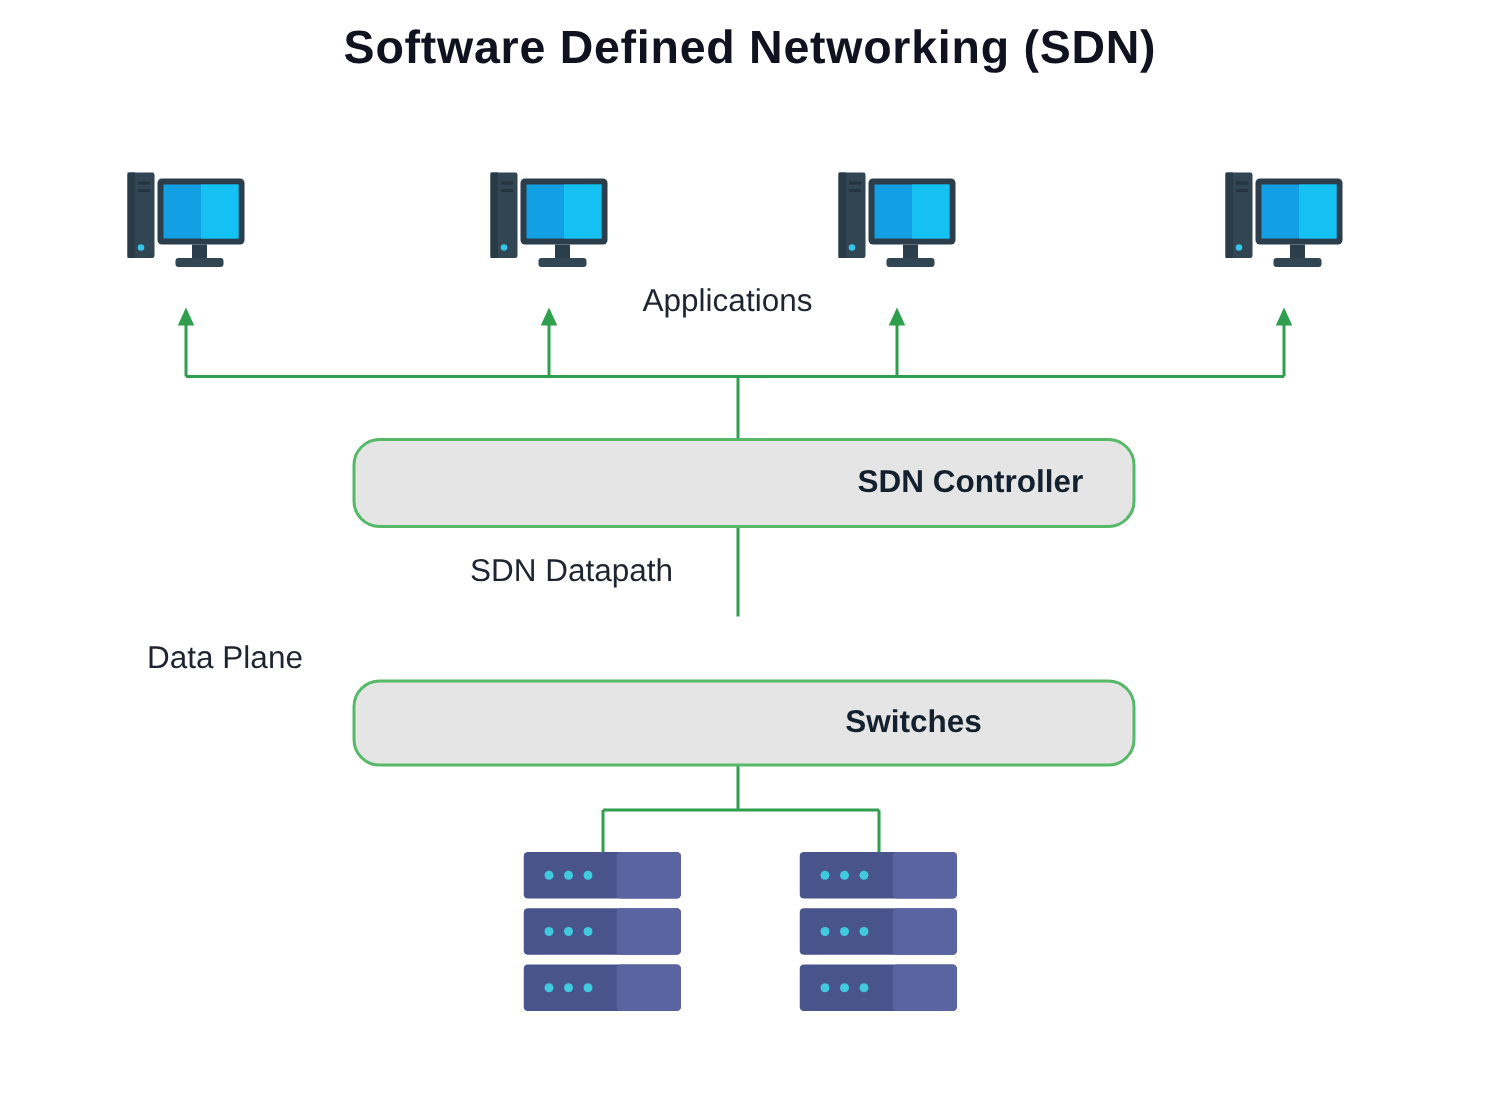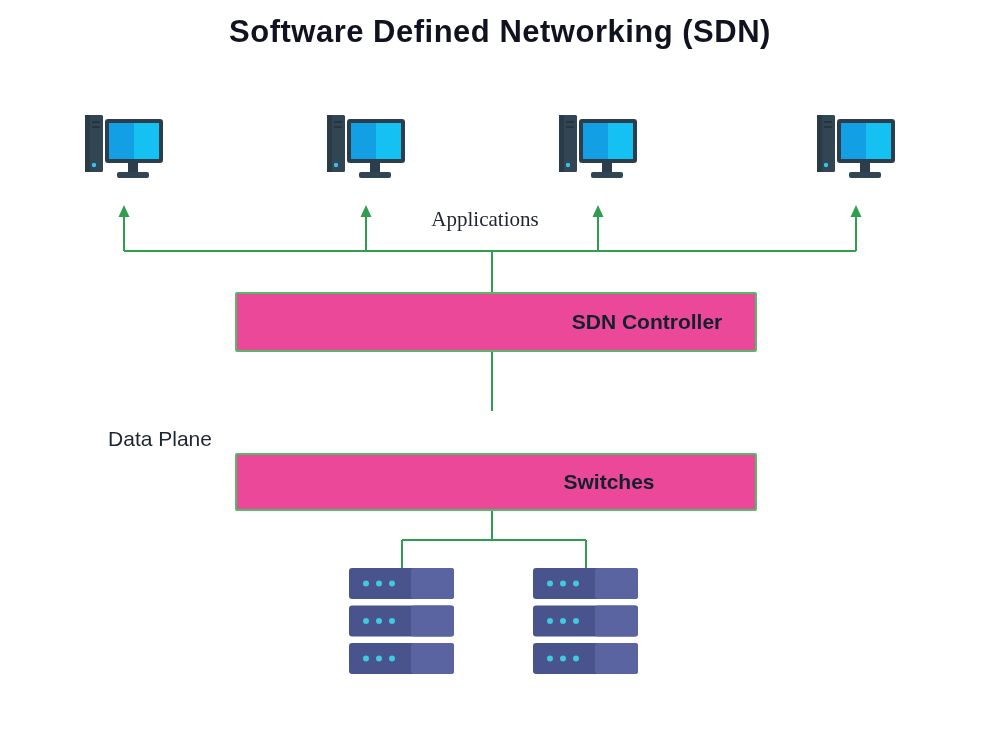"Applications" div.abs { font-family: Liberation Serif, serif -> none; top: 219px -> 201px }
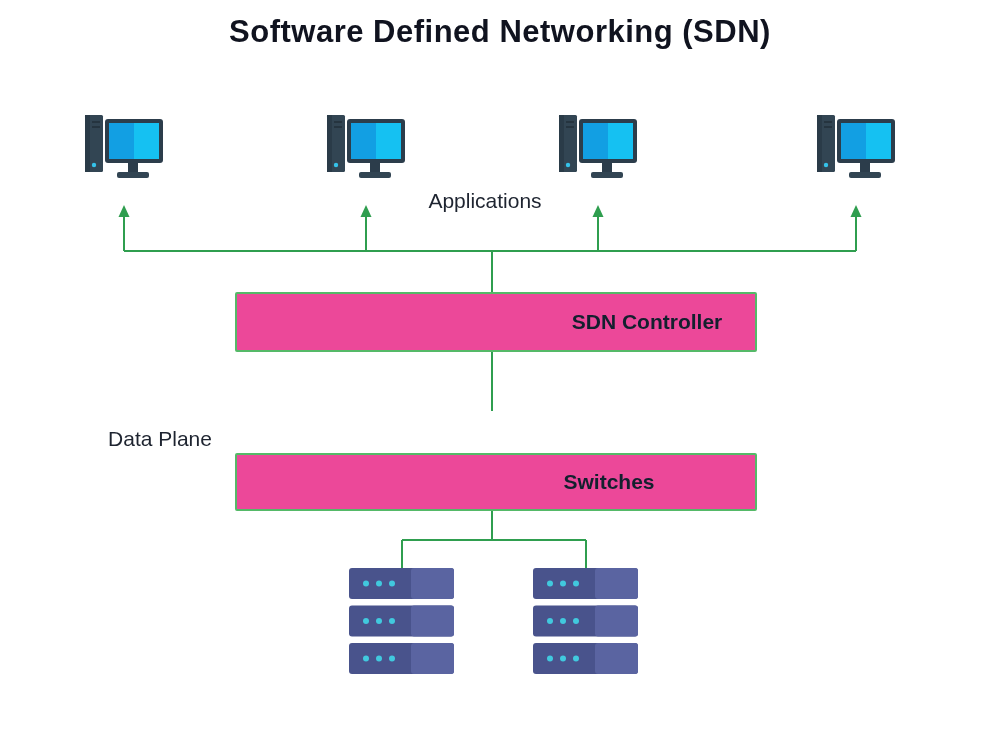"SDN Controller" .plane-box { background: #ec4899 -> #e5e5e5; border-radius: 2px -> 18px }
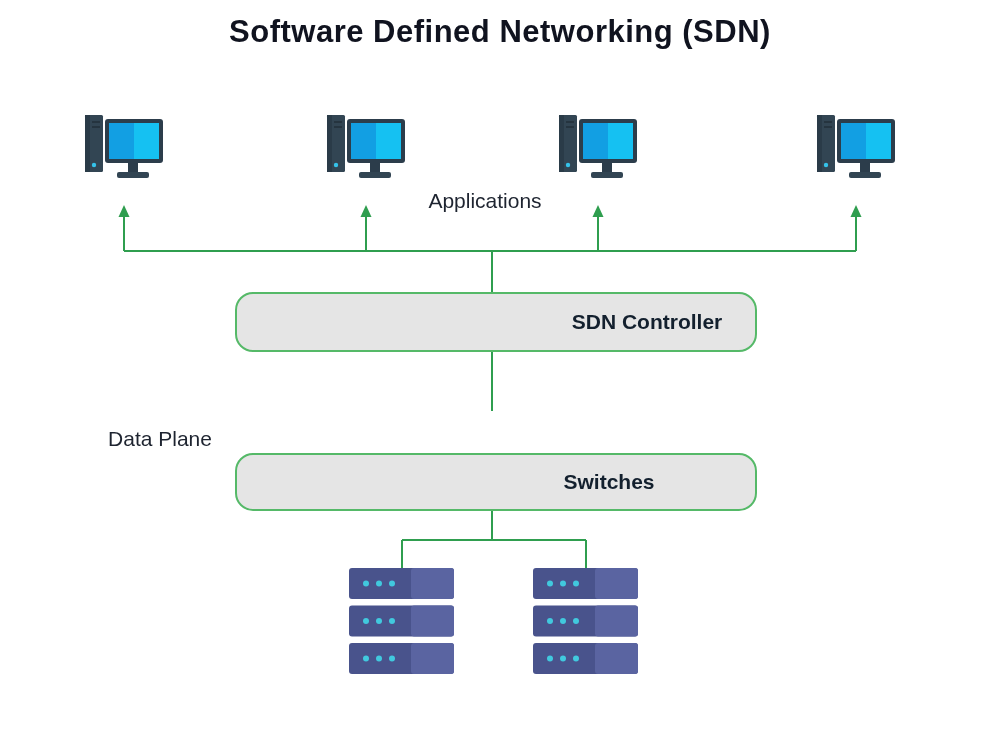"SDN Datapath" div.abs { html: none -> <div>SDN Datapath</div> }
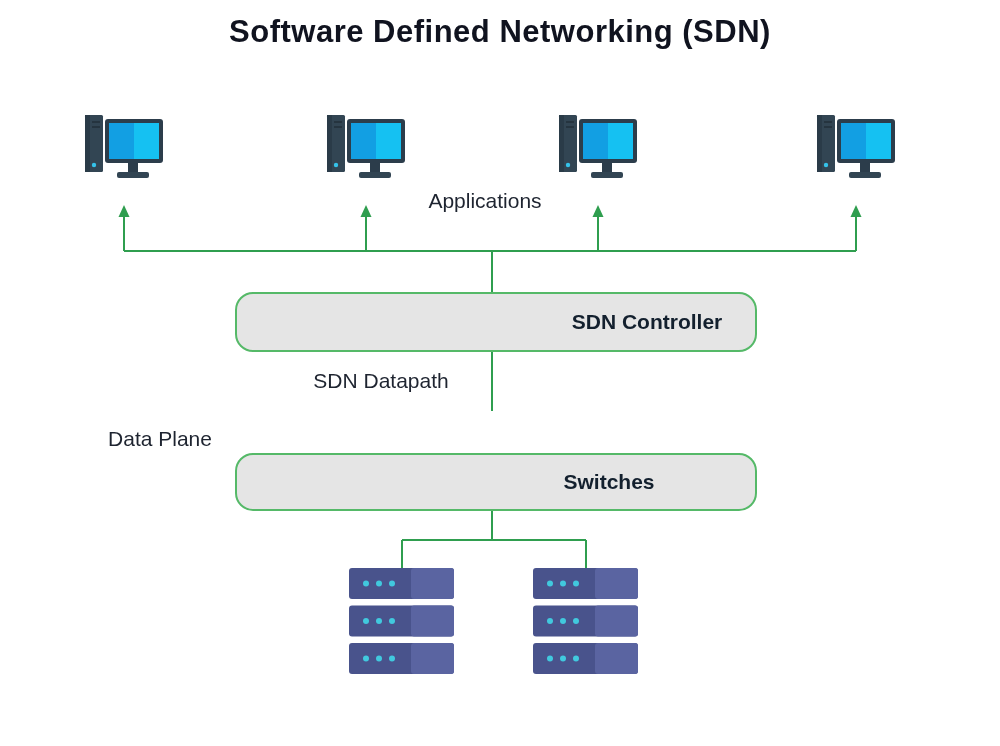"Data Plane" div.abs { left: 160px -> 150px }
